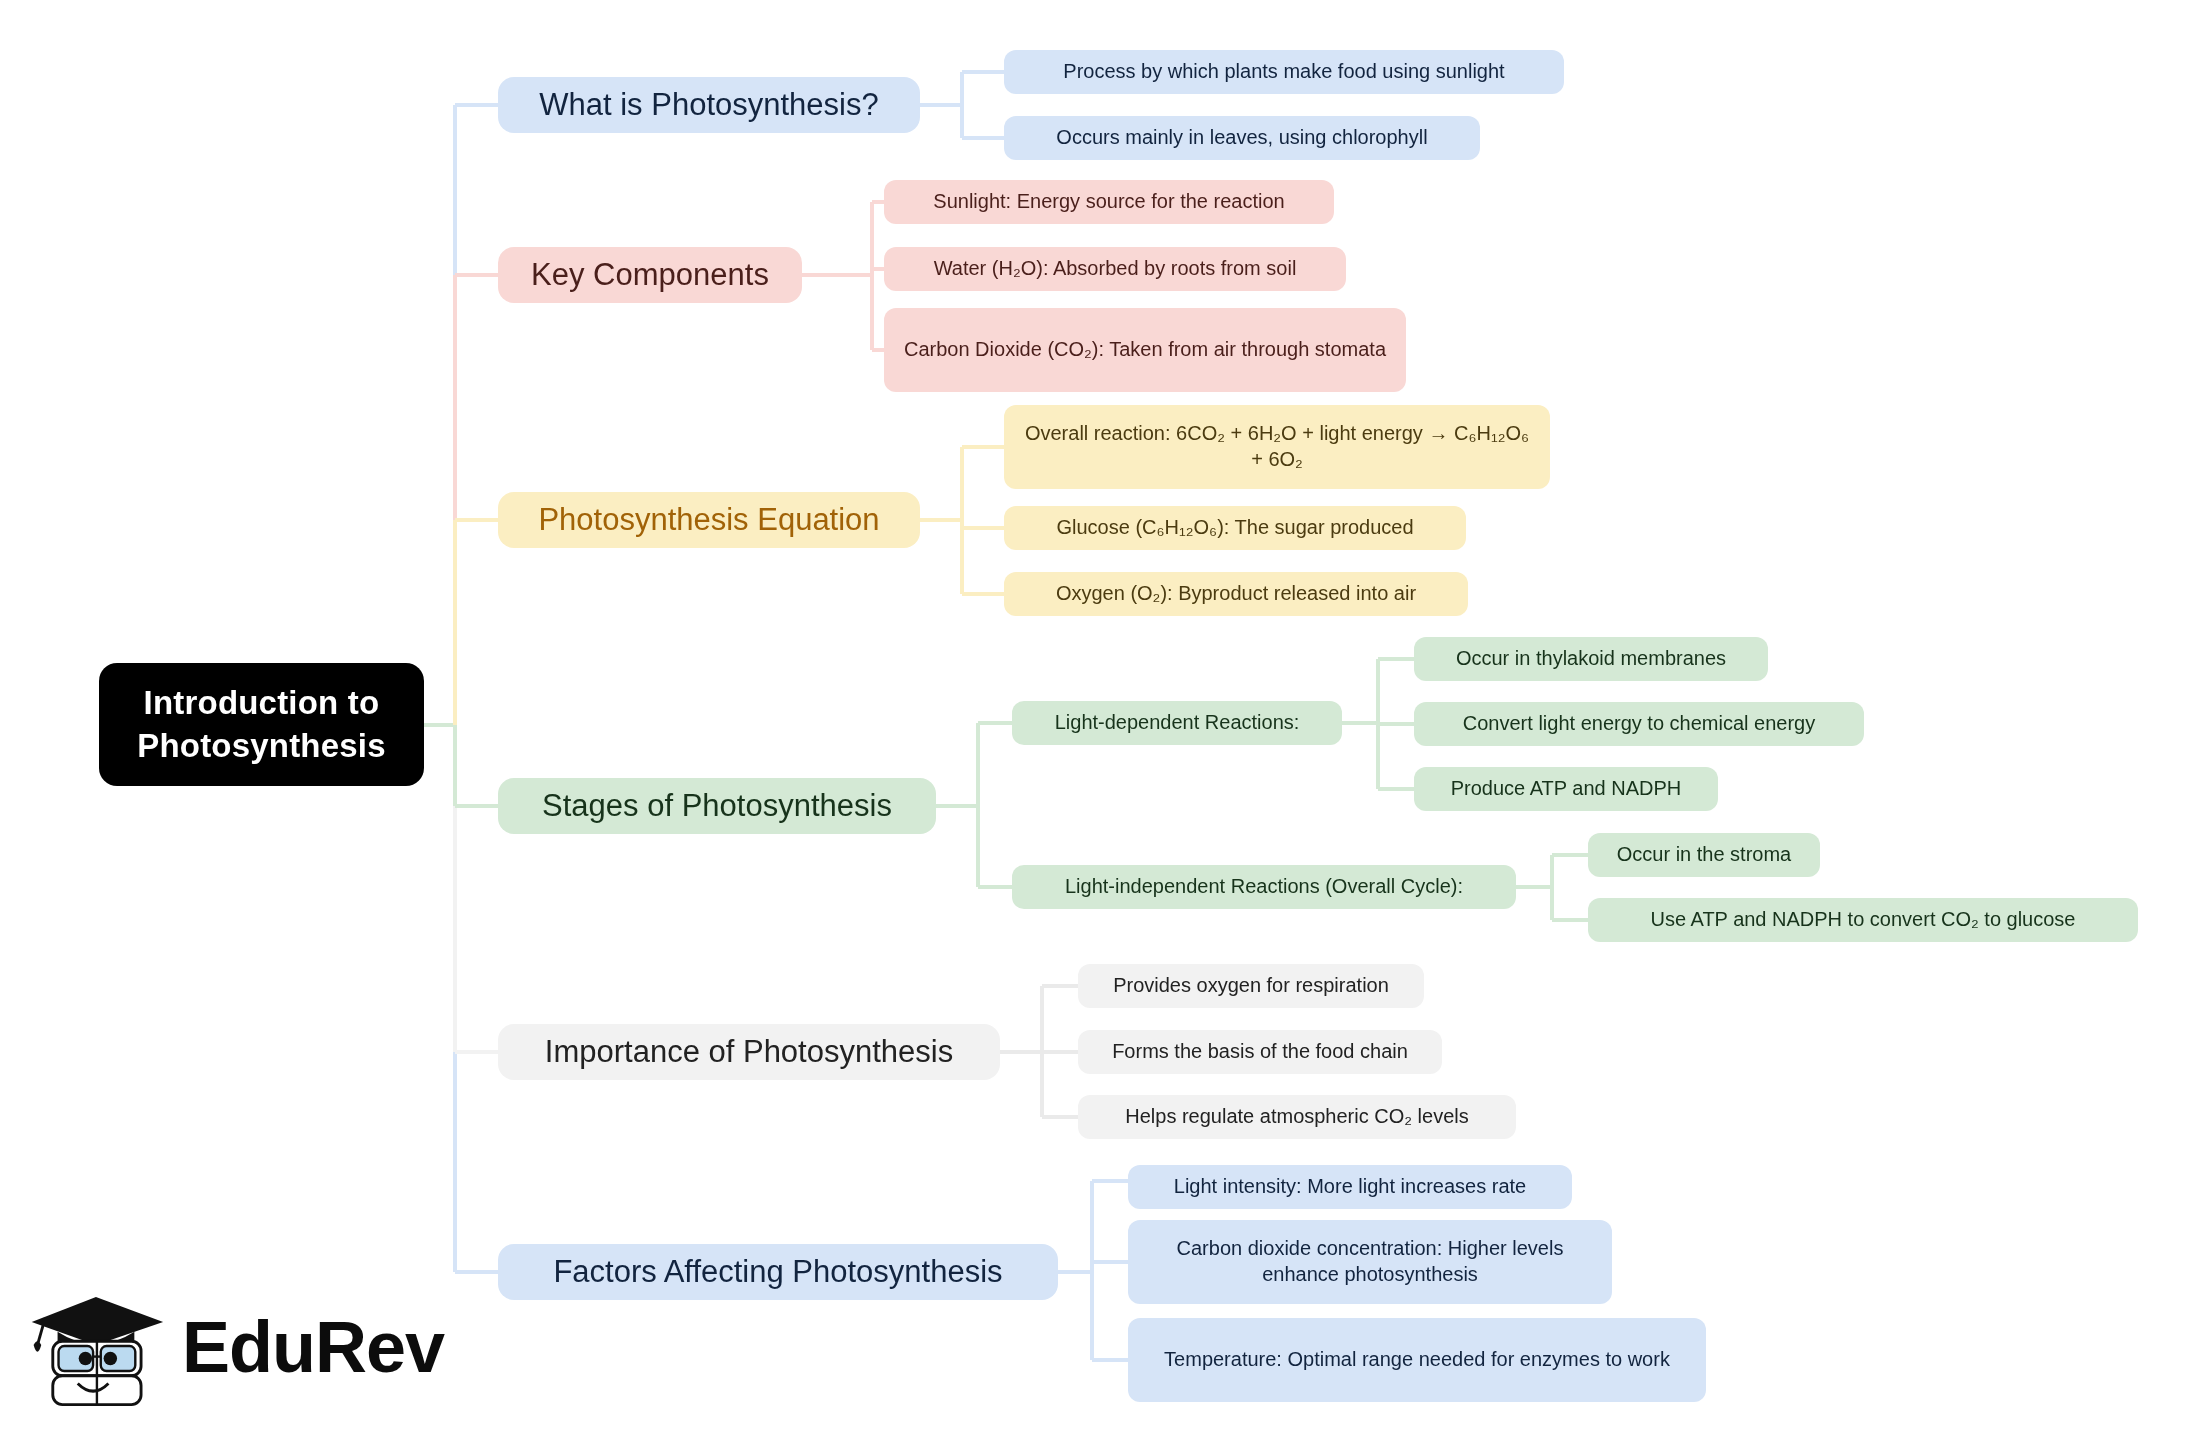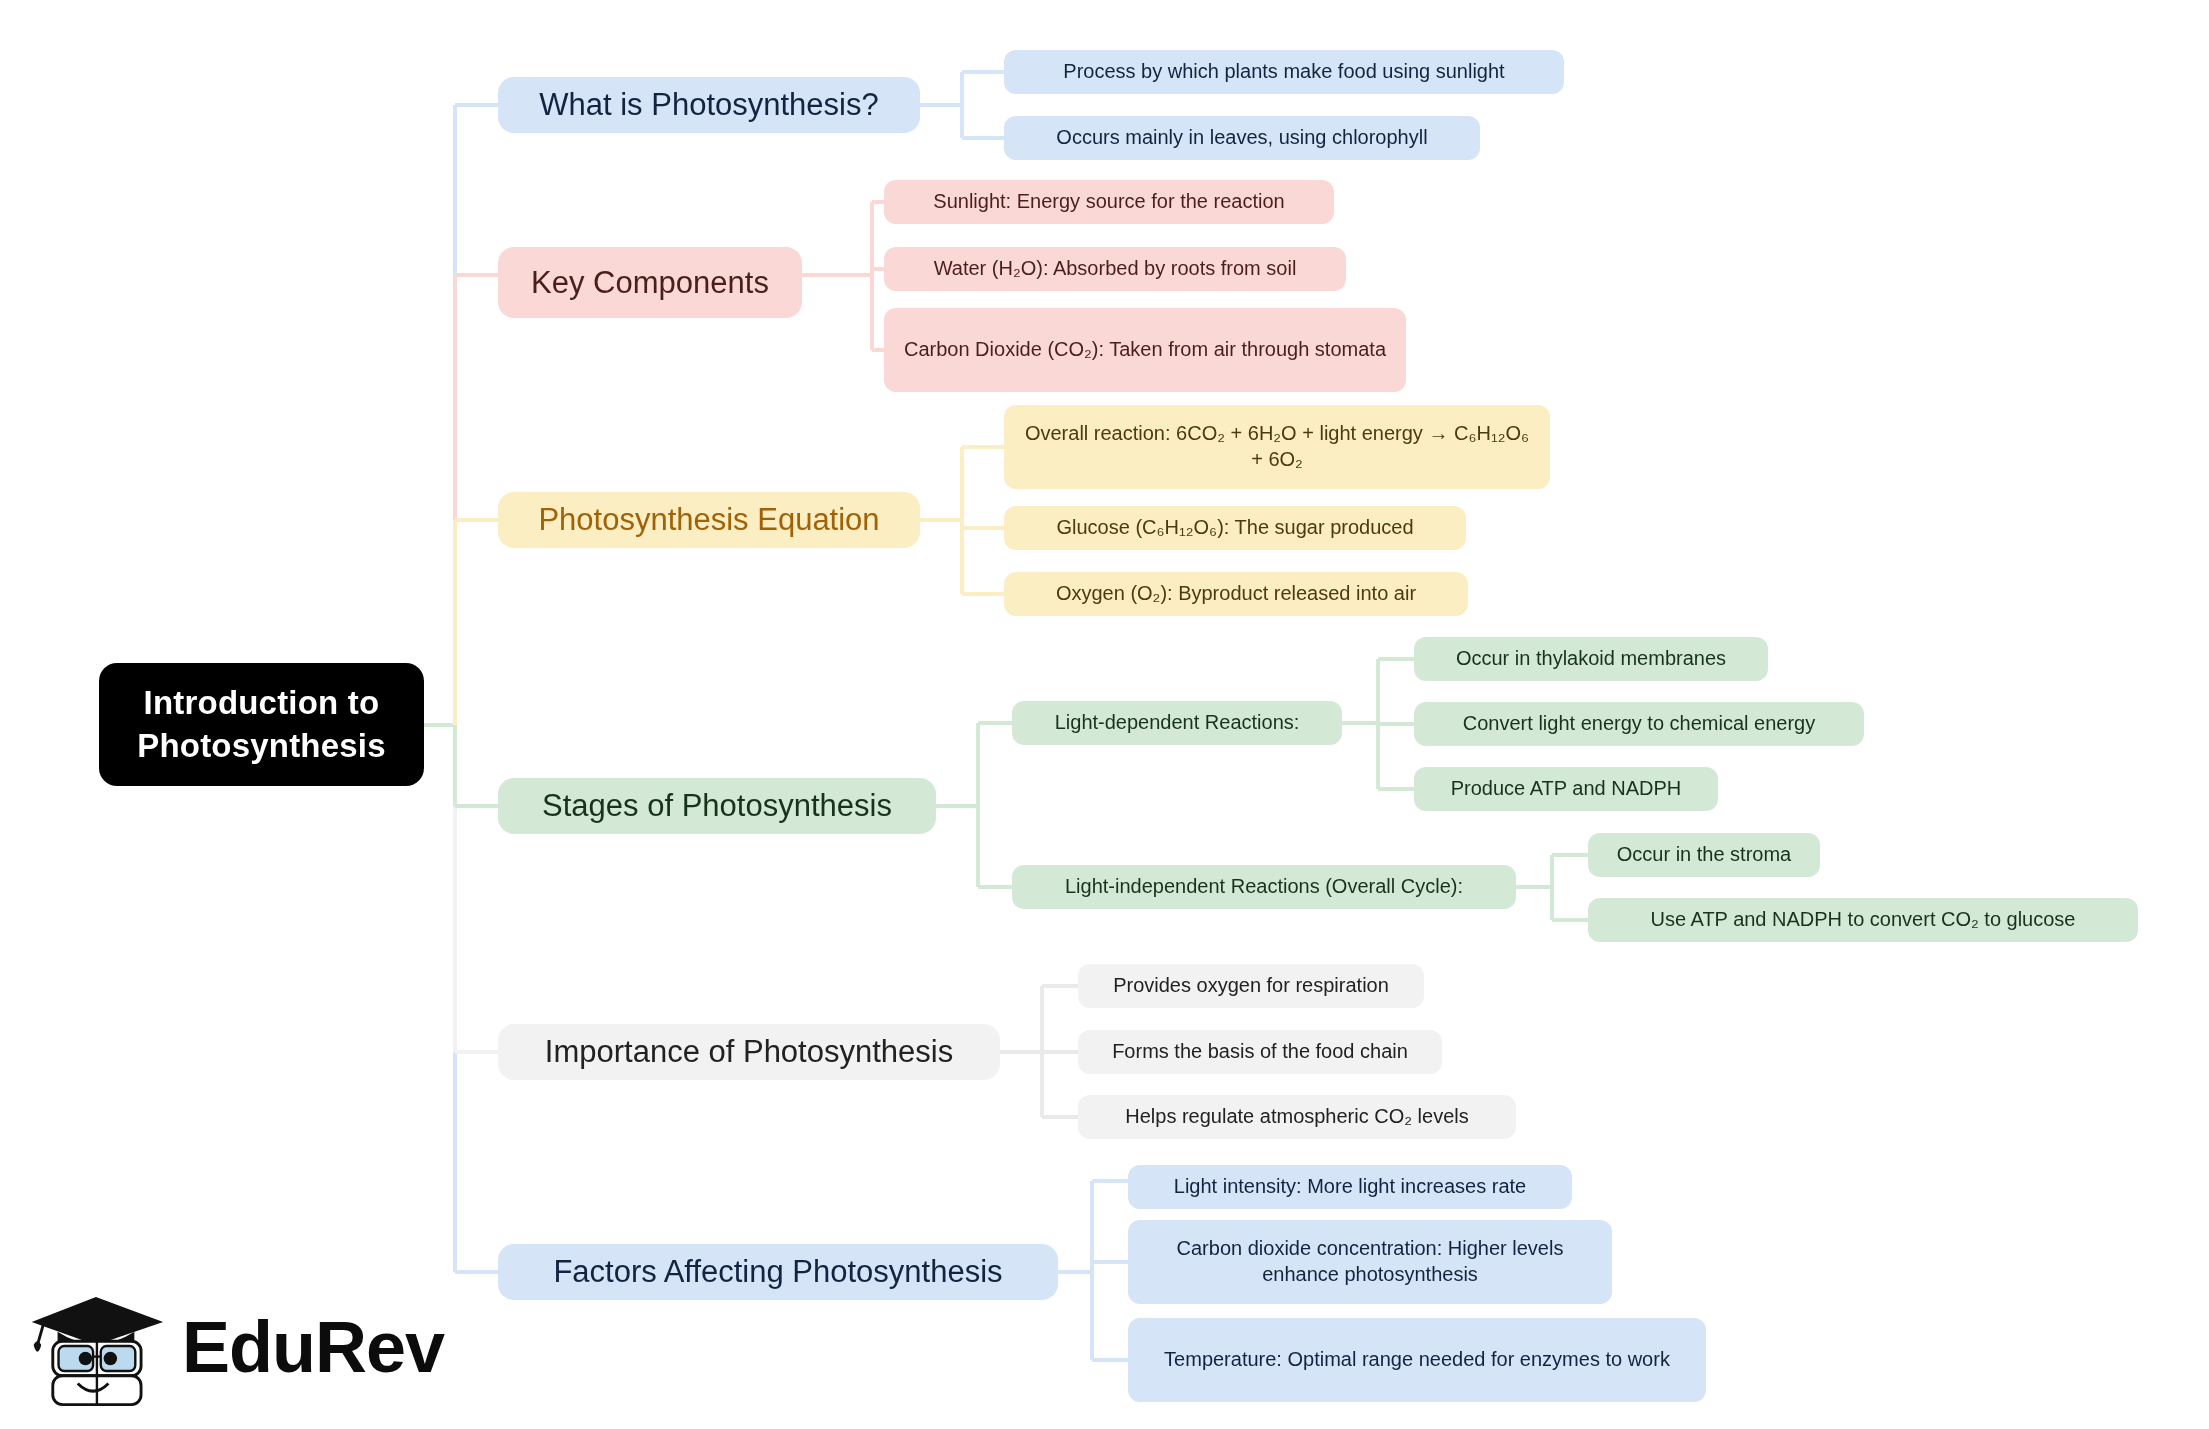"Key Components" div.node { height: 71px -> 56px }
